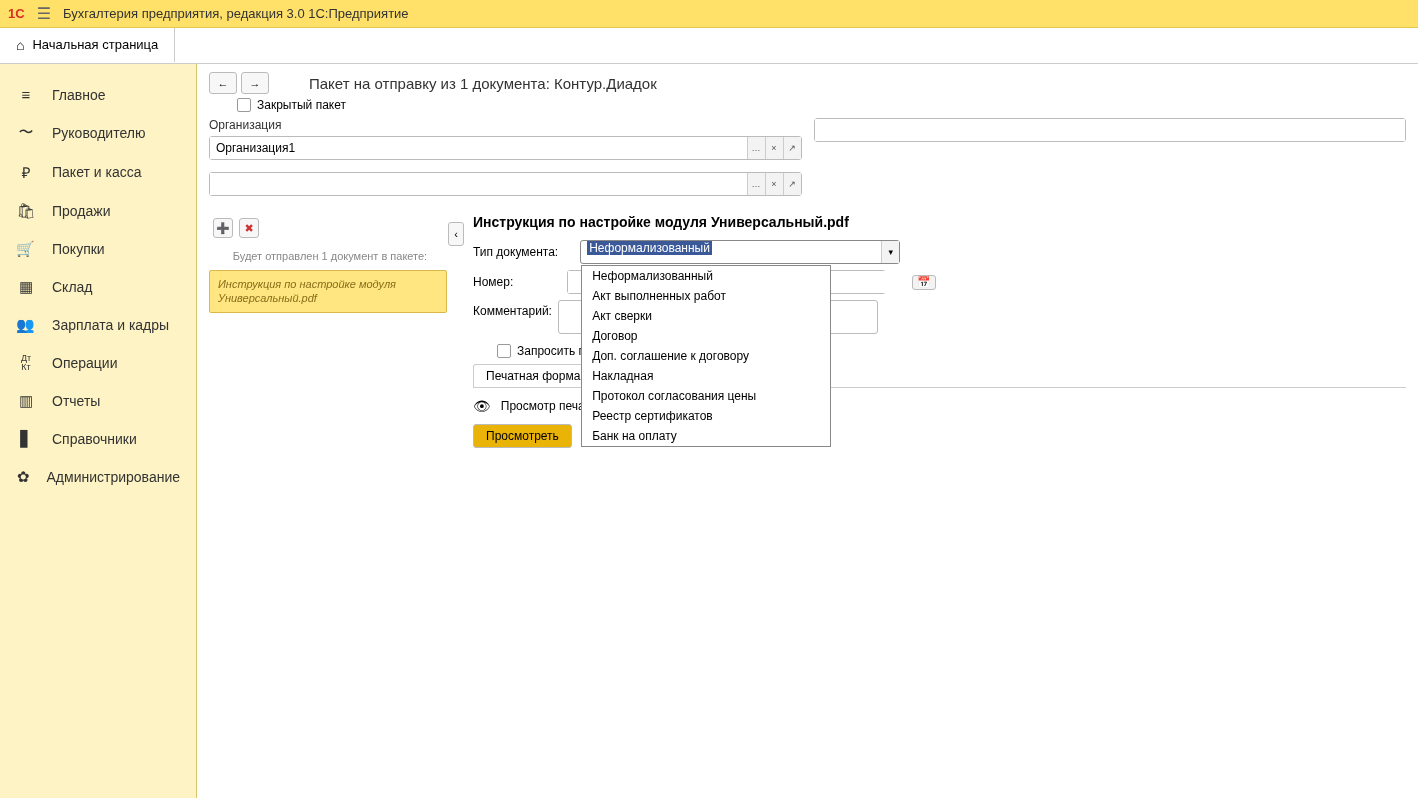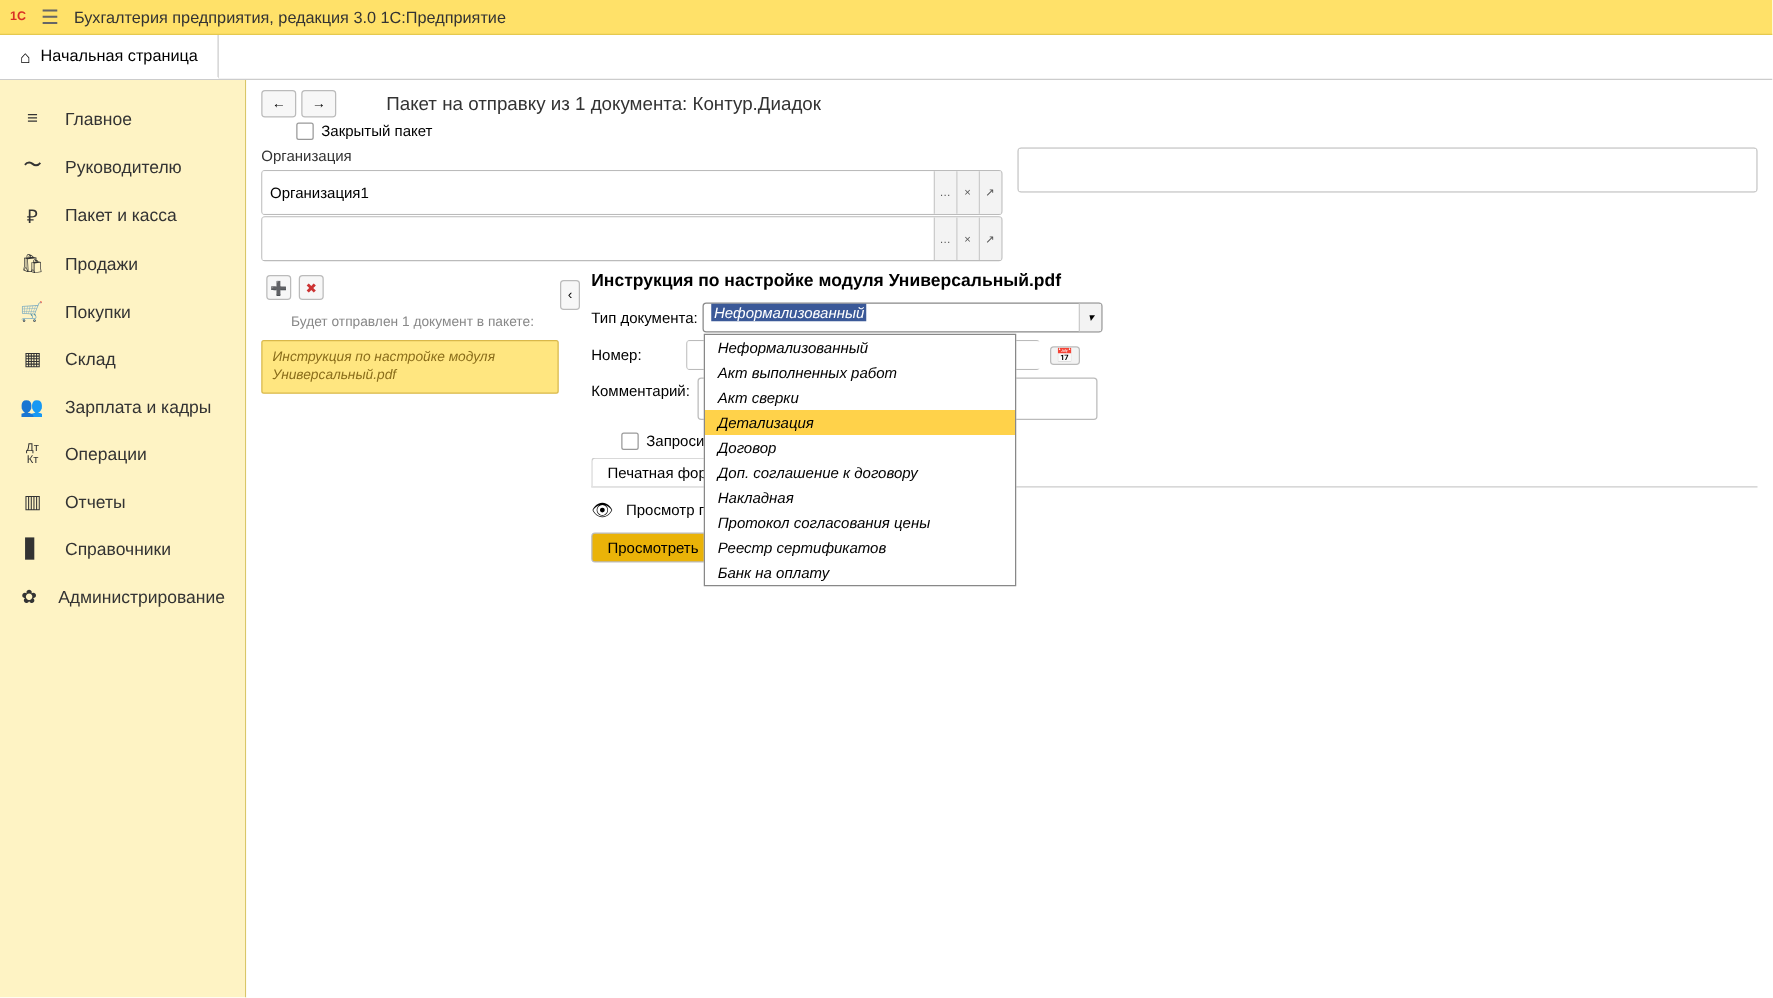"1С" .titlebar .logo { font-size: 10px -> 13px }
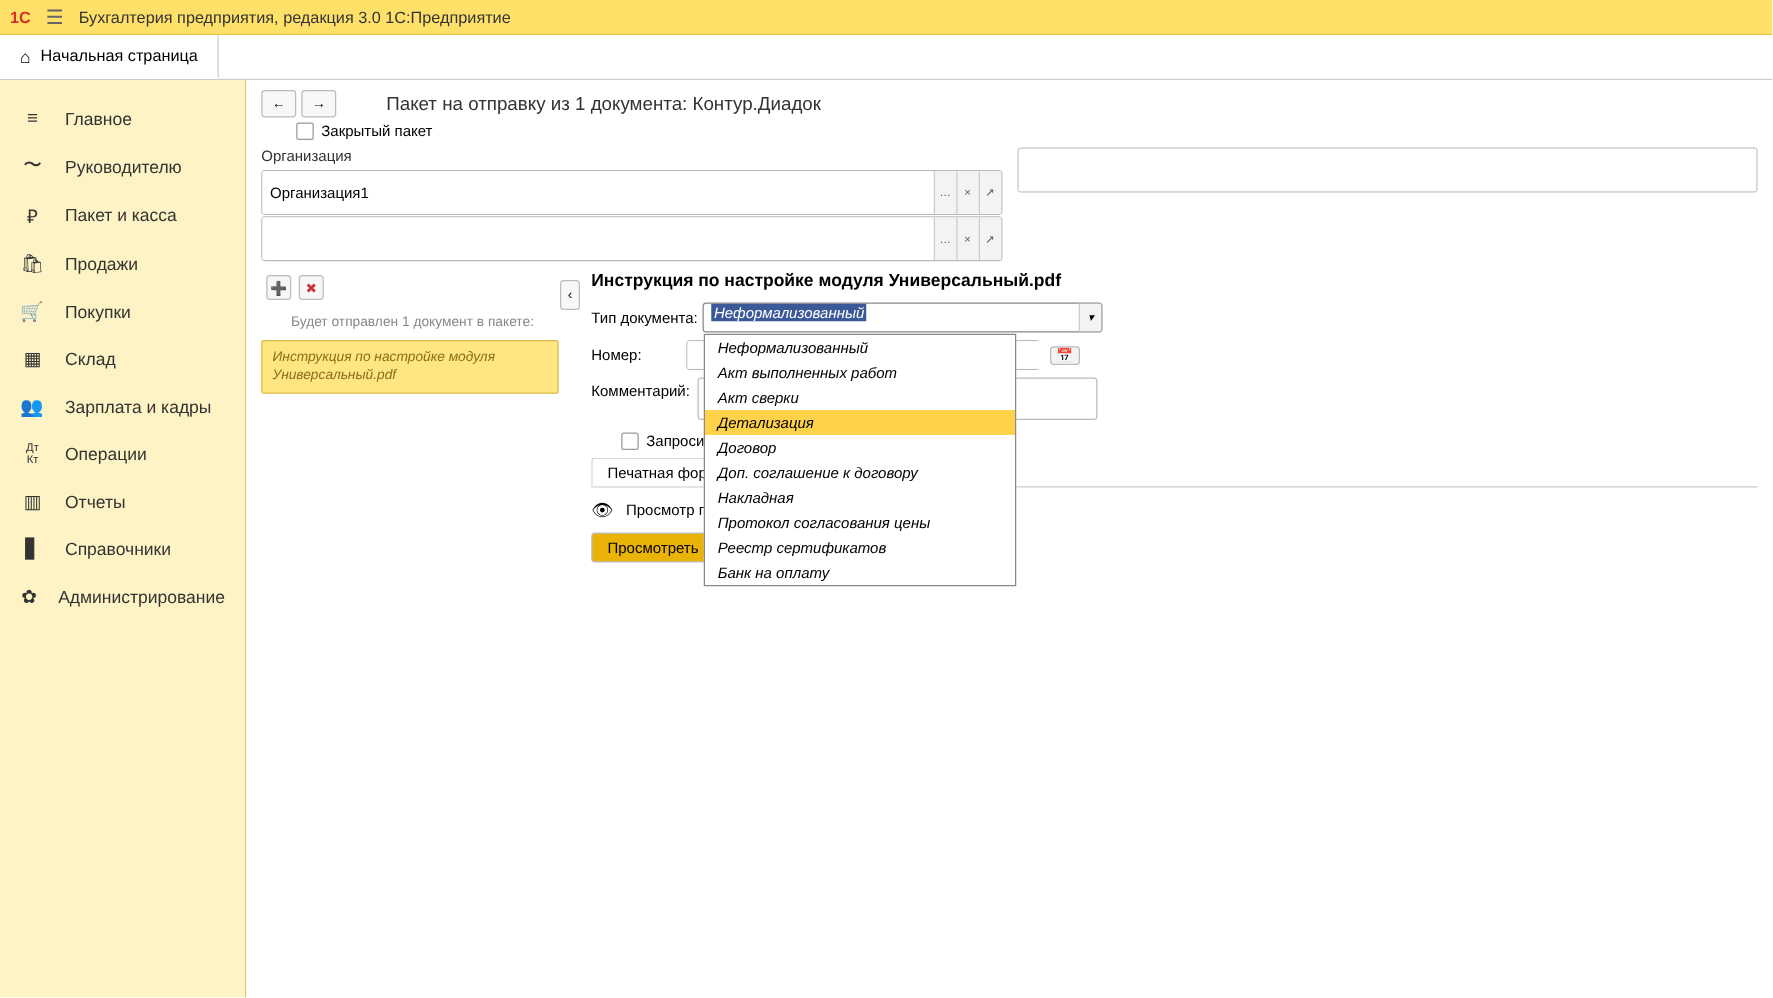"Организация1" .field-wrap { height: 36px -> 24px; margin-bottom: 1px -> 12px }
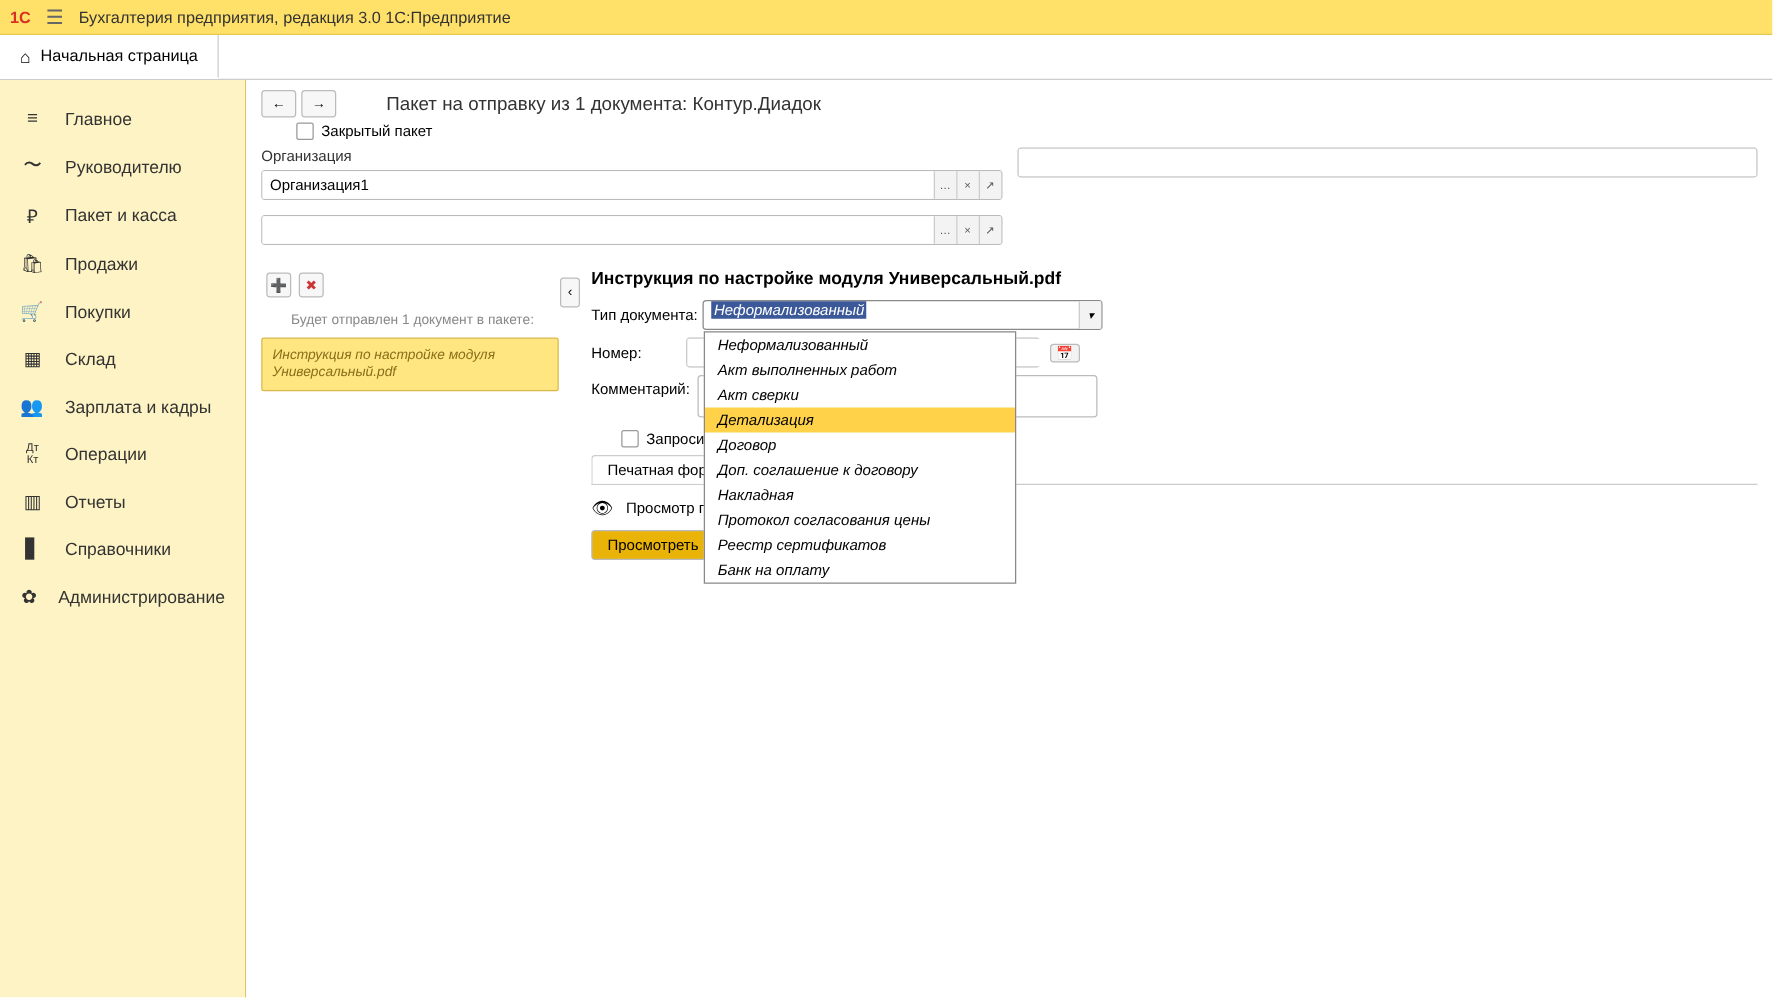"Тип документа:" .form-row { gap: 4px -> 22px }
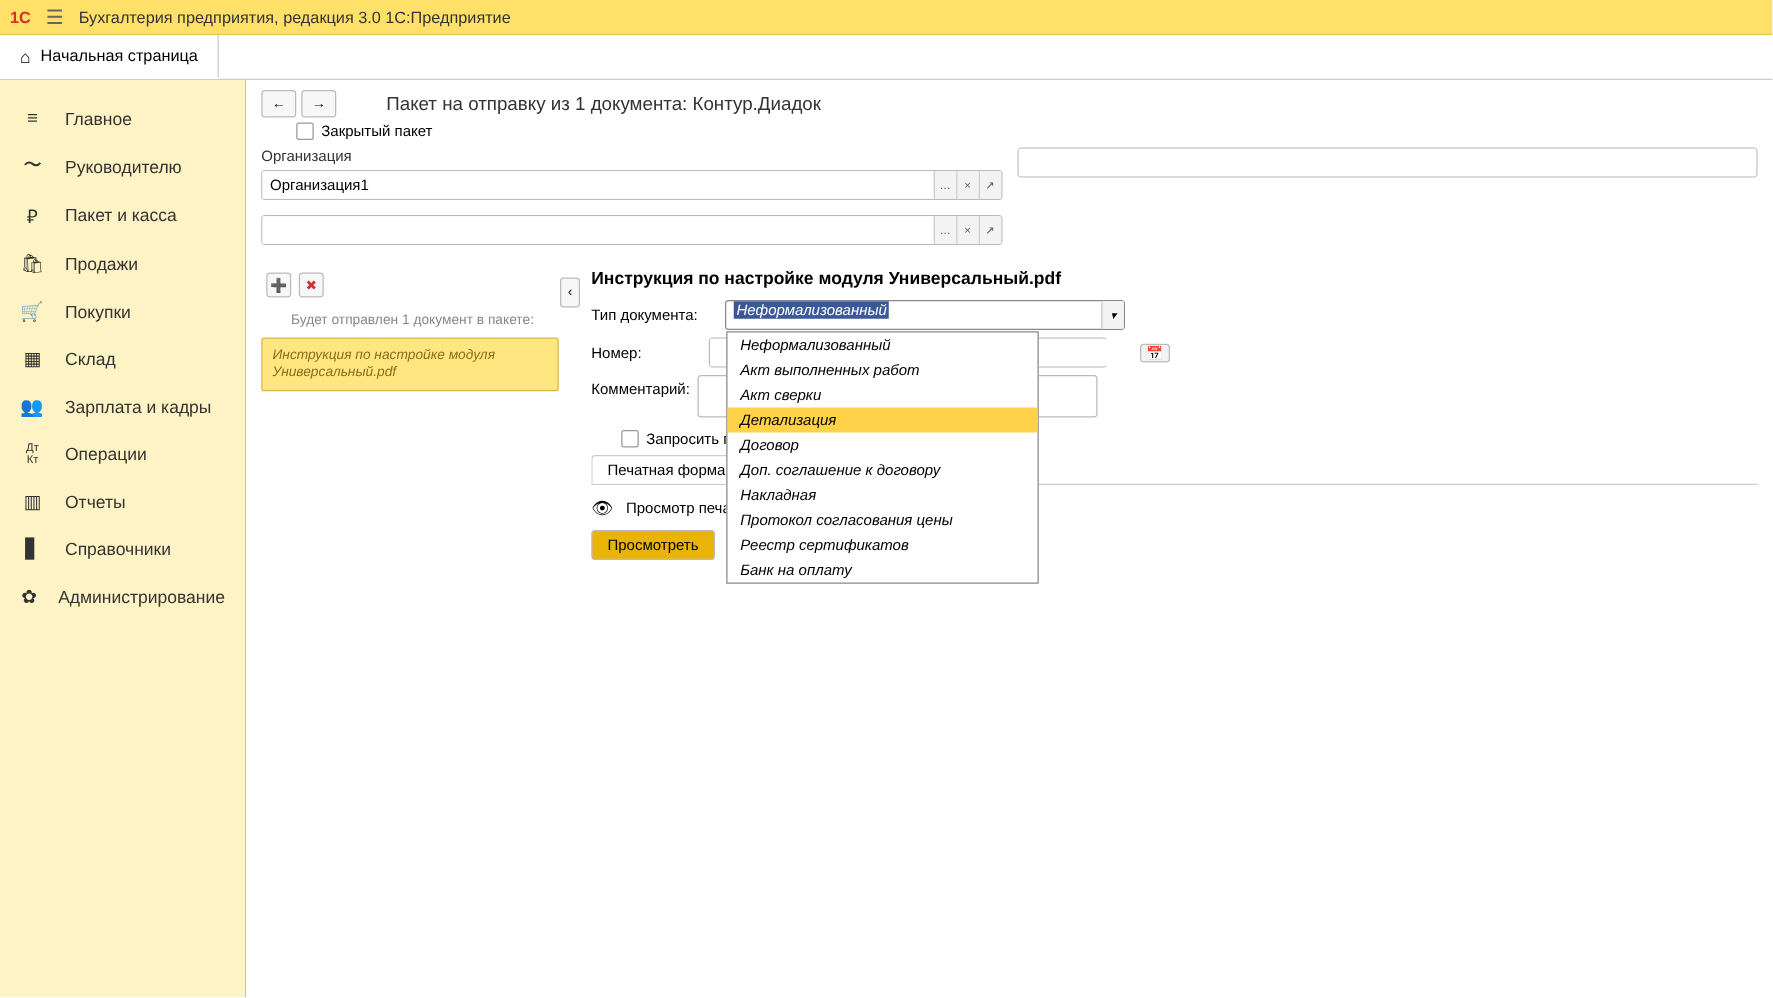"Неформализованный" .combo-wrap { font-style: italic -> none }
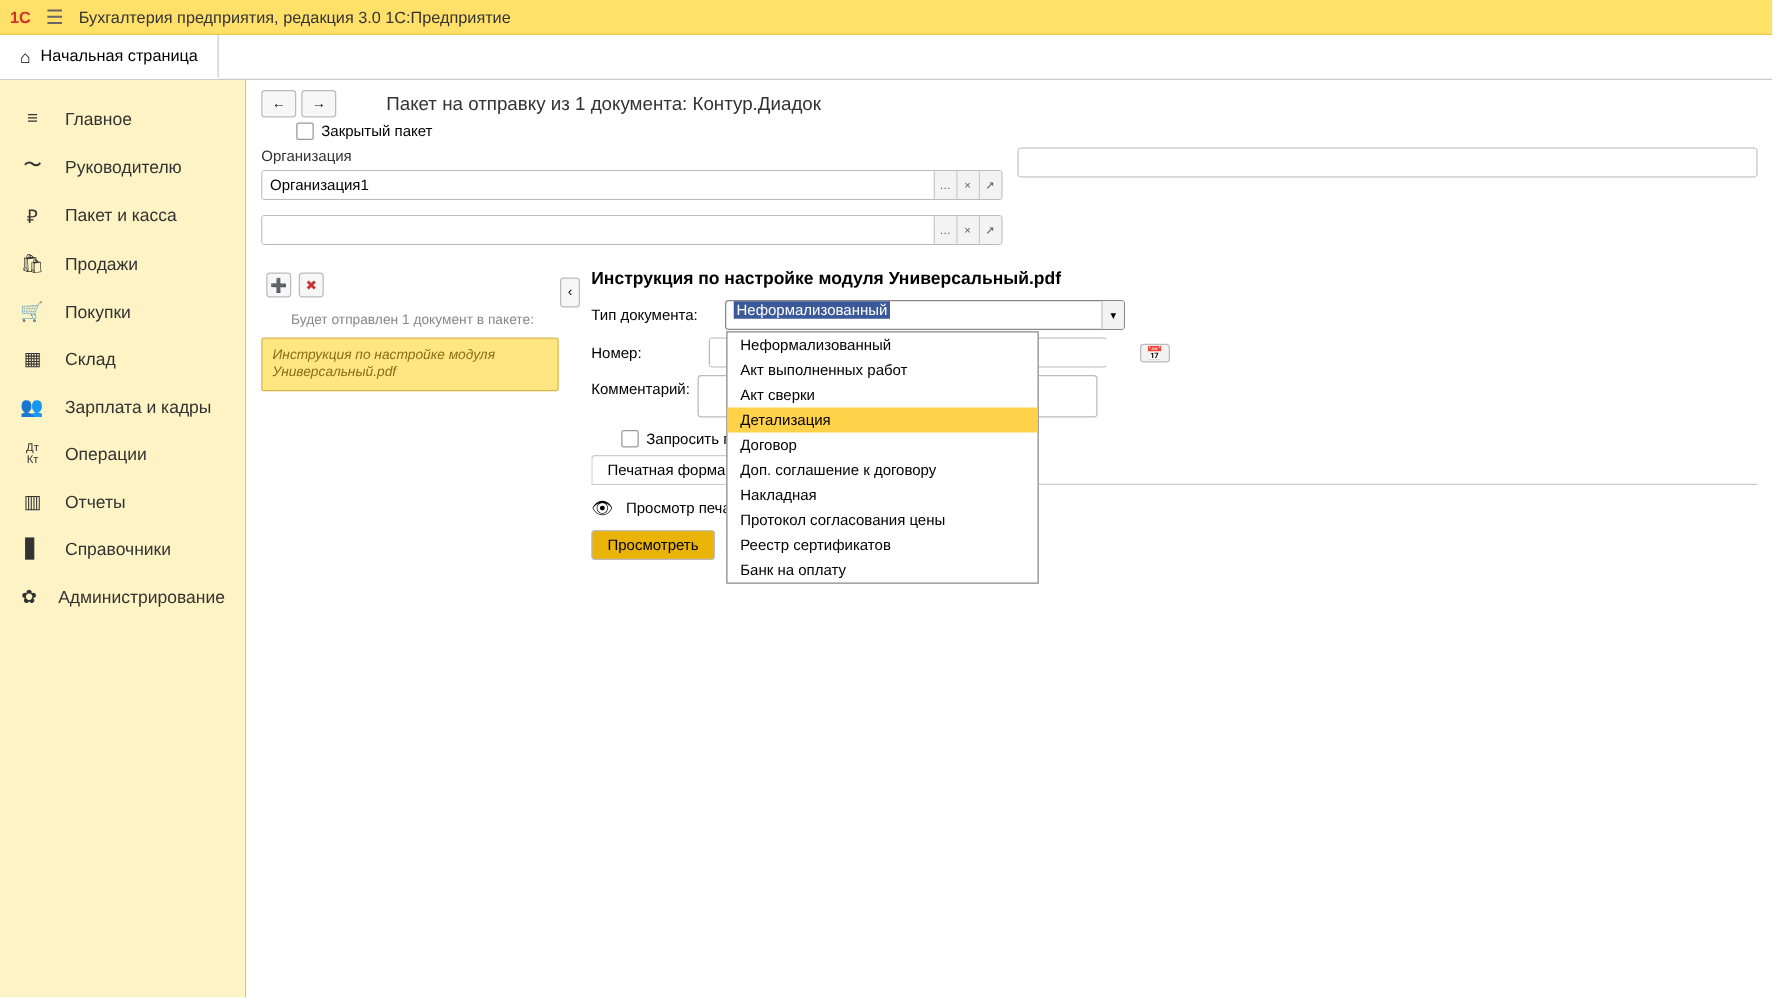"Детализация" div.opt { html: <div>Детализация</div> -> none }
